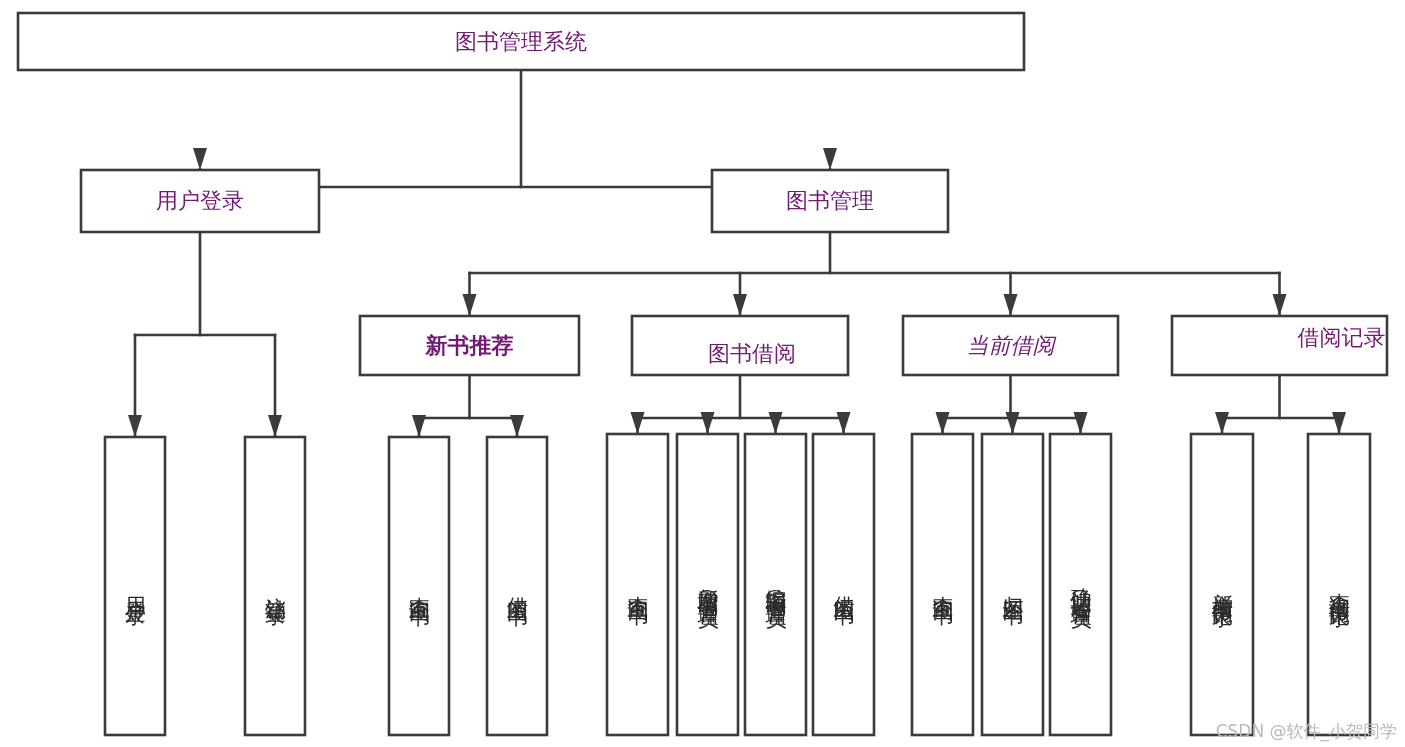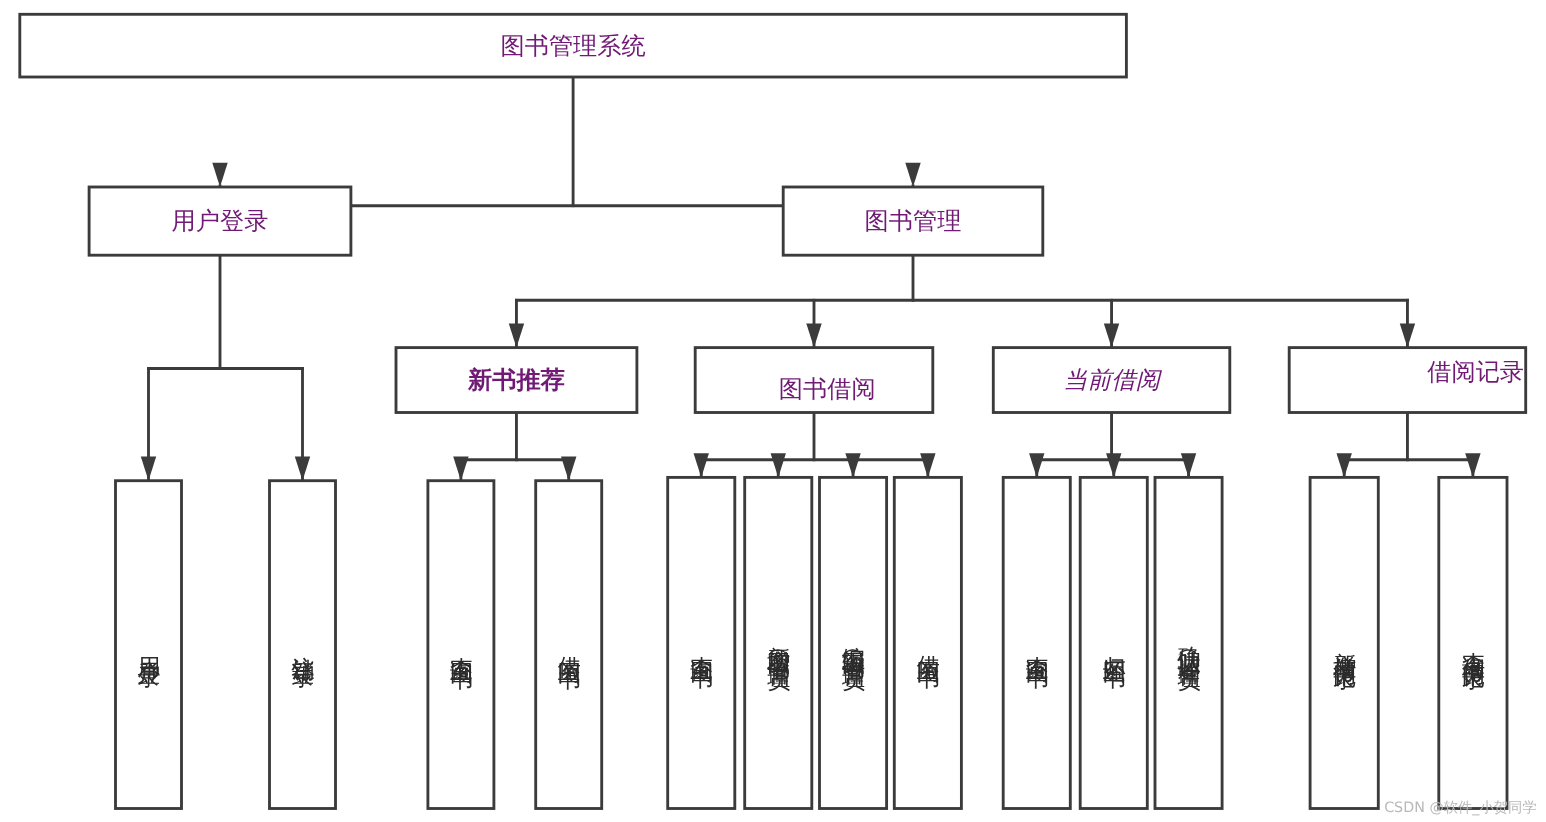"CSDN @软件_小贺同学" .watermark { font-size: 13px -> 17px }
